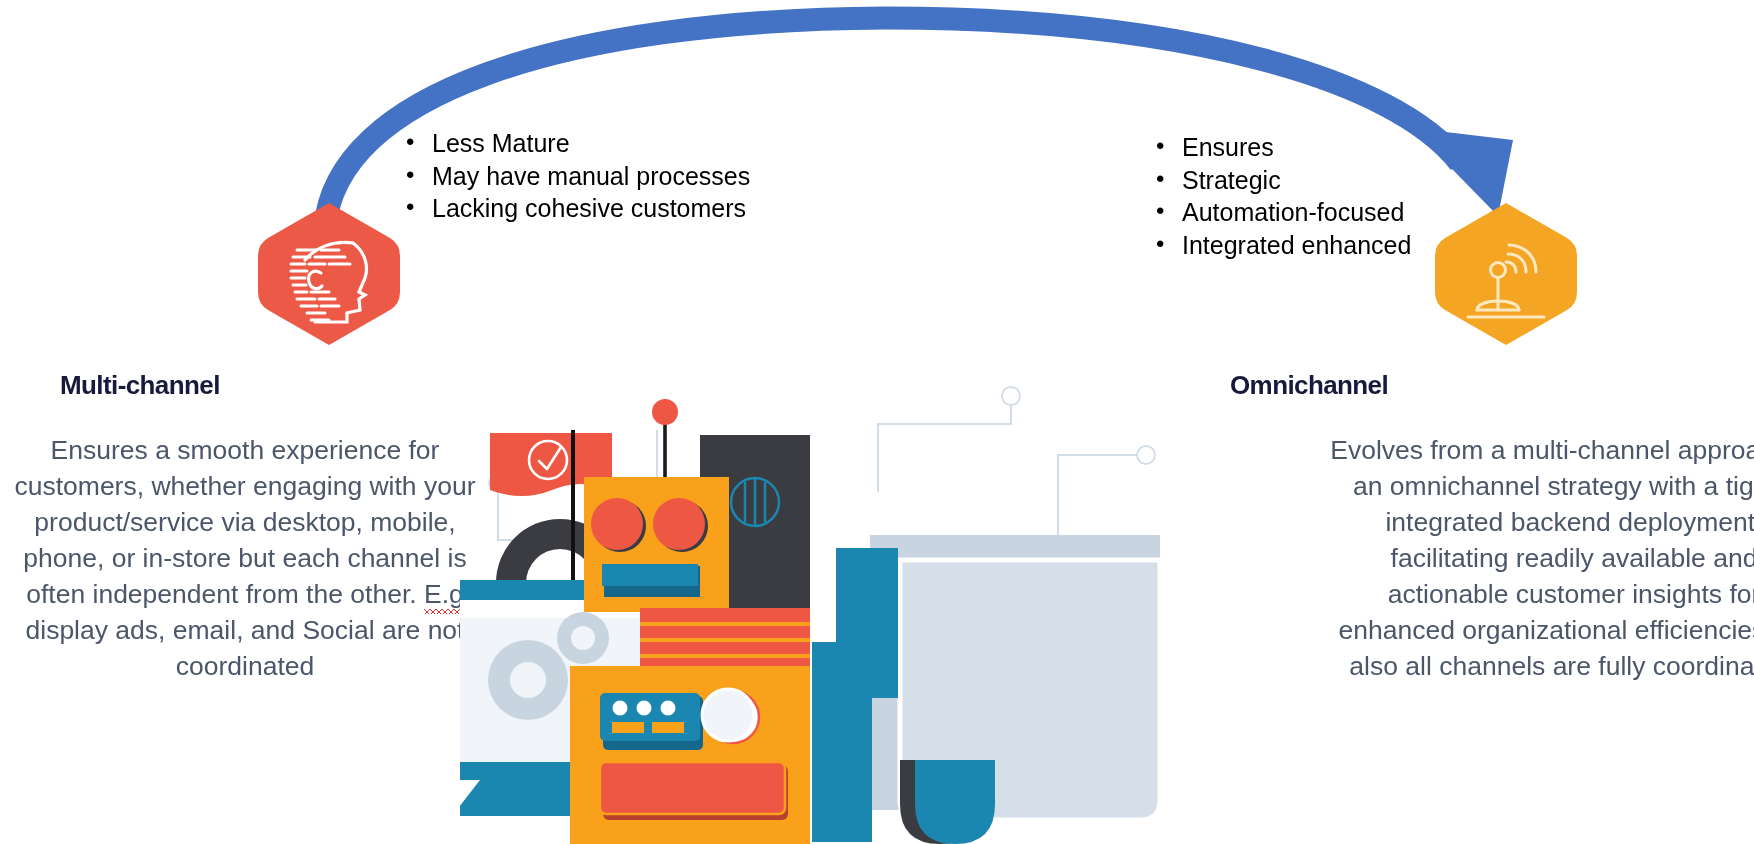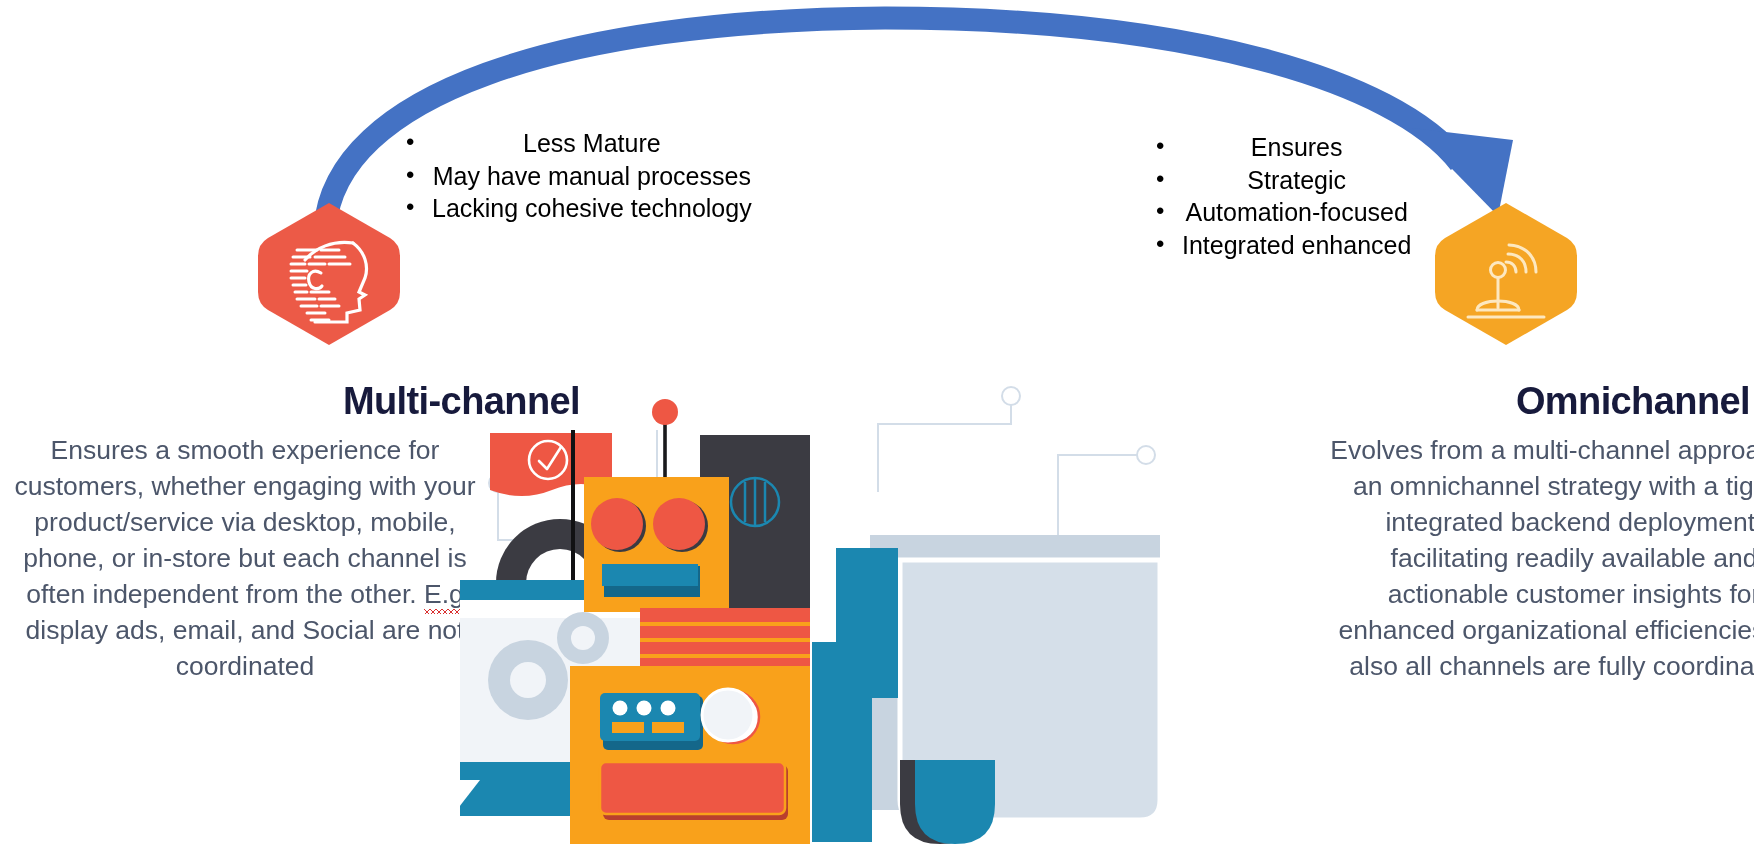"Less Mature" .bullets li { text-align: center -> none }
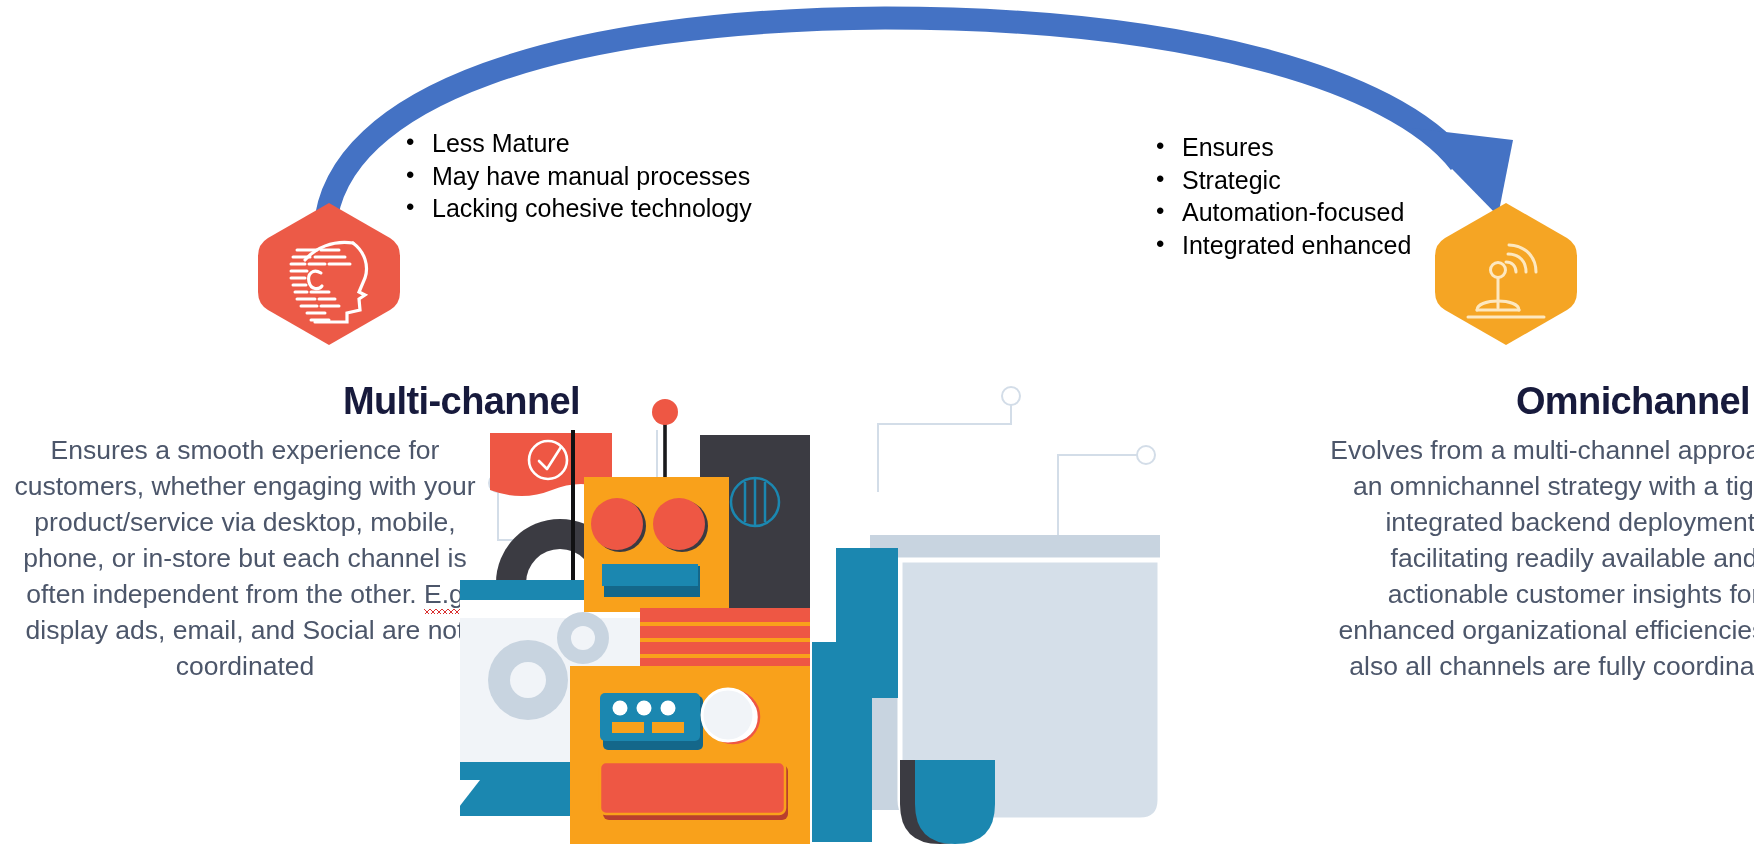"Lacking cohesive technology" li { text: technology -> customers }
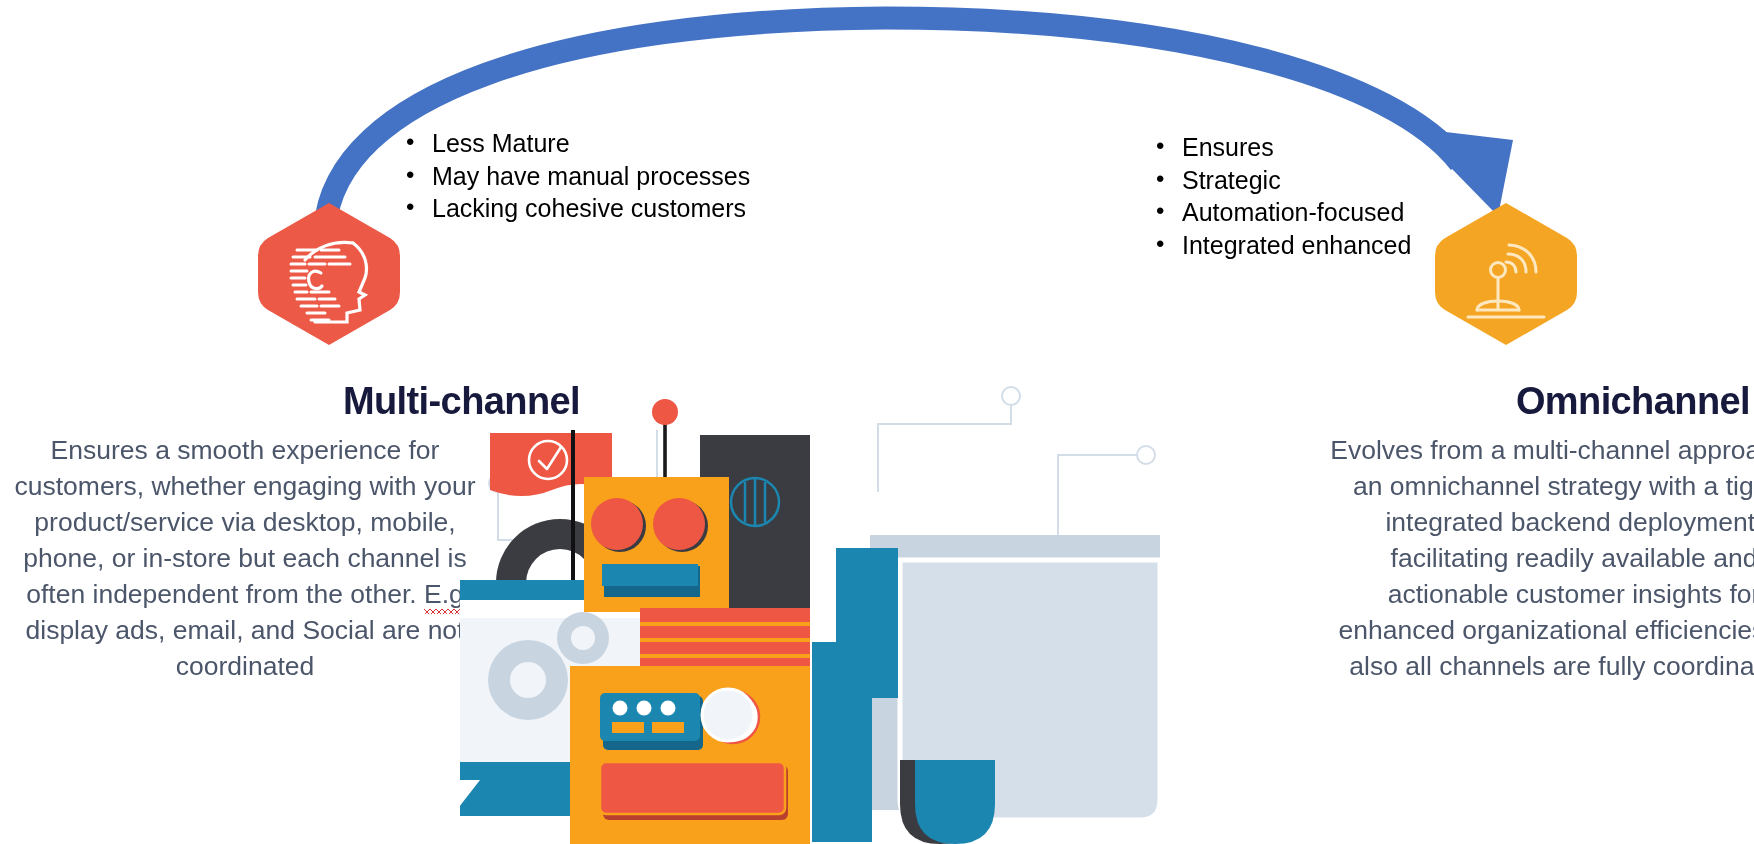"Multi-channel" .heading { font-size: 38px -> 26px; margin-top: 10px -> none; text-align: right -> left }
